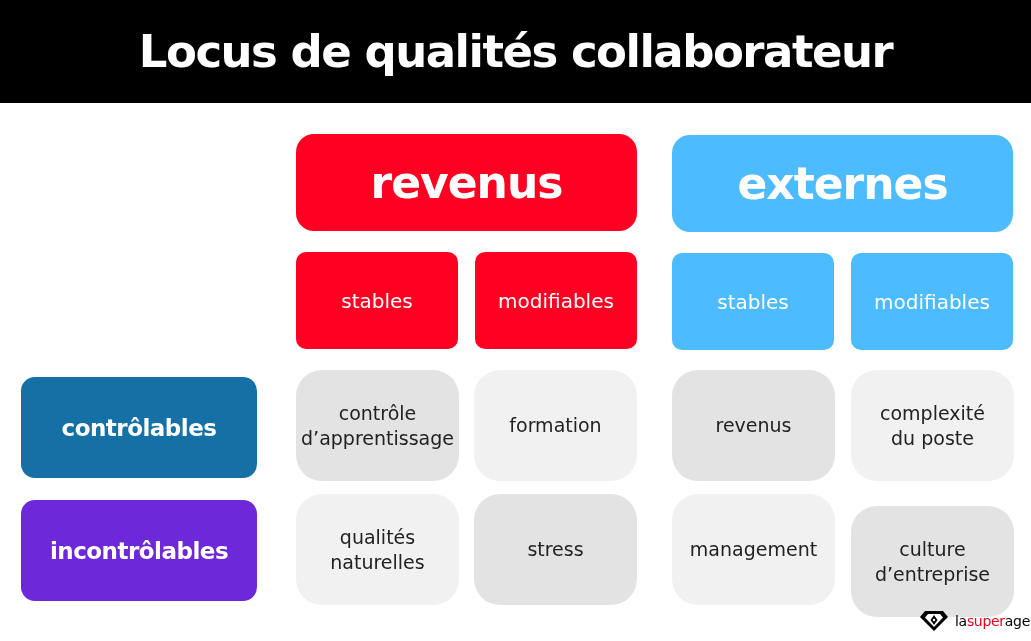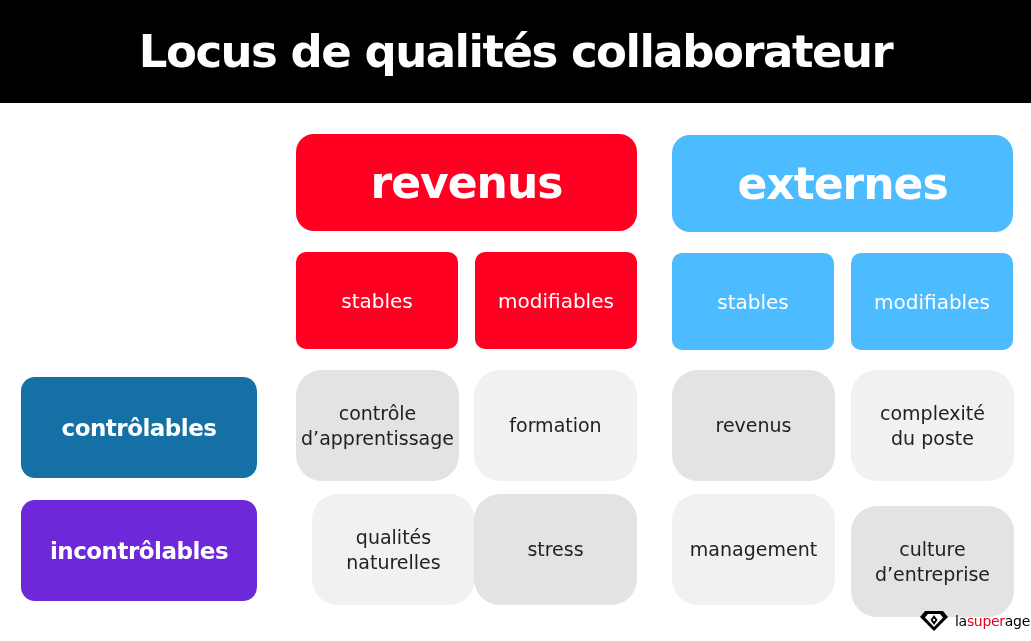"qualités" div.box { left: 312px -> 296px }
